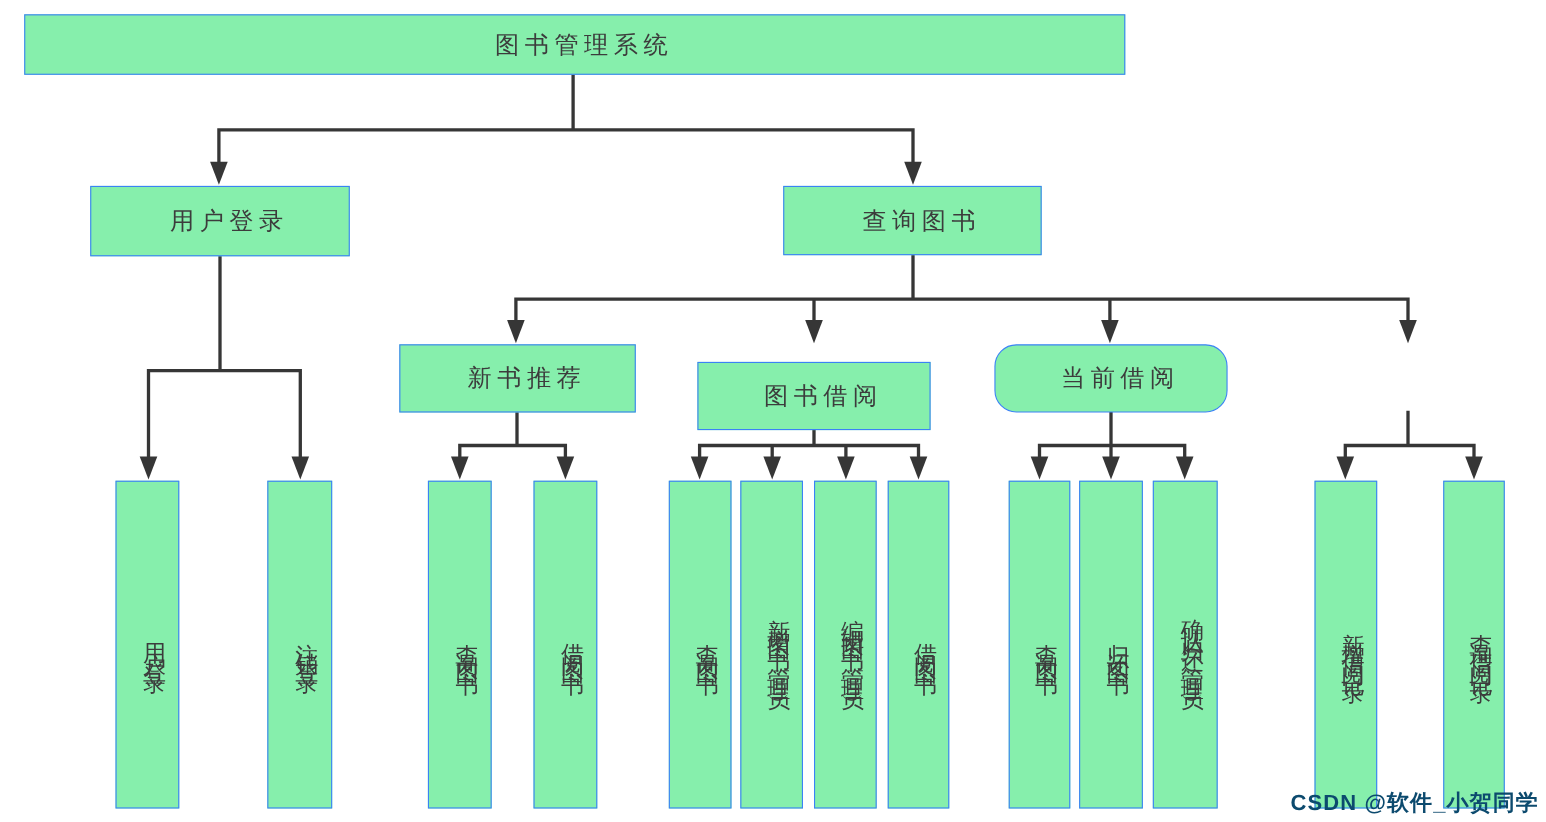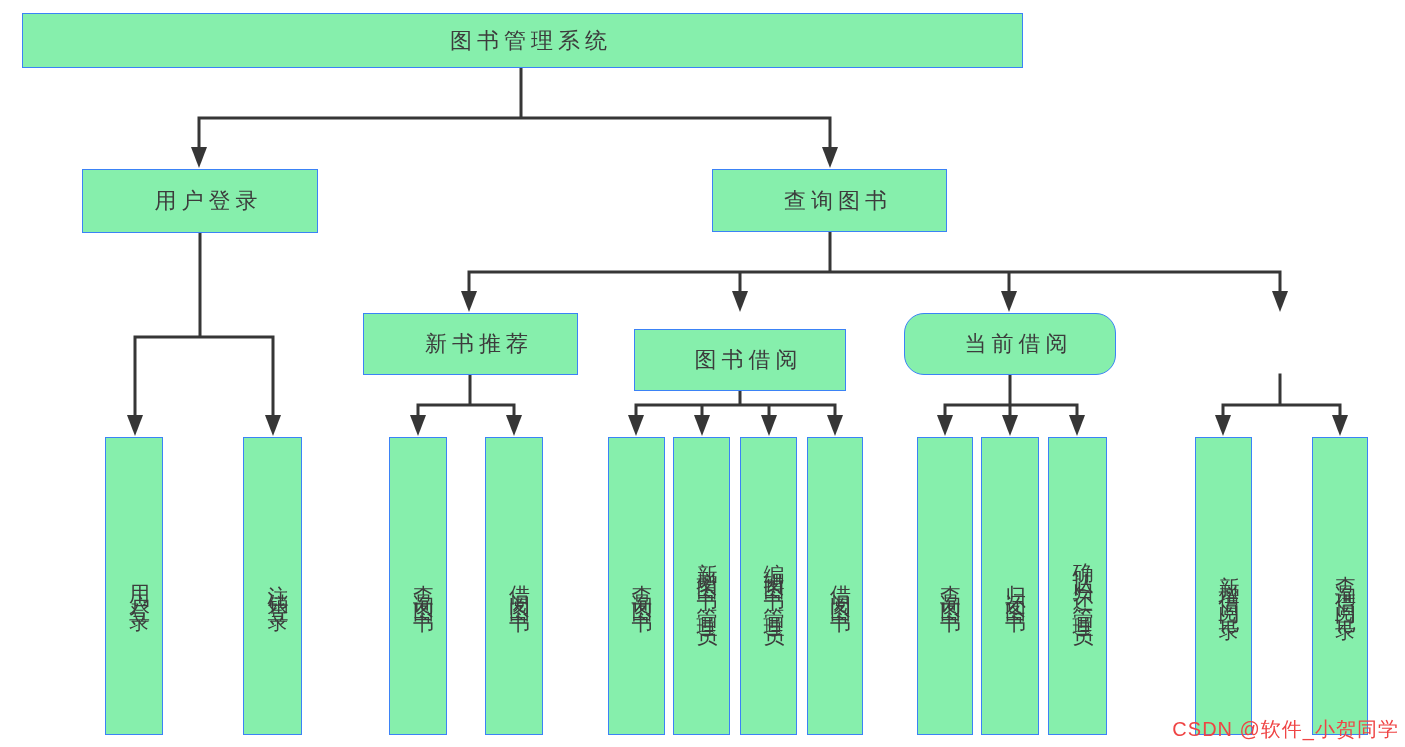"CSDN @软件_小贺同学" #watermark { color: #ef4444 -> #0c4a6e; font-weight: none -> bold }
